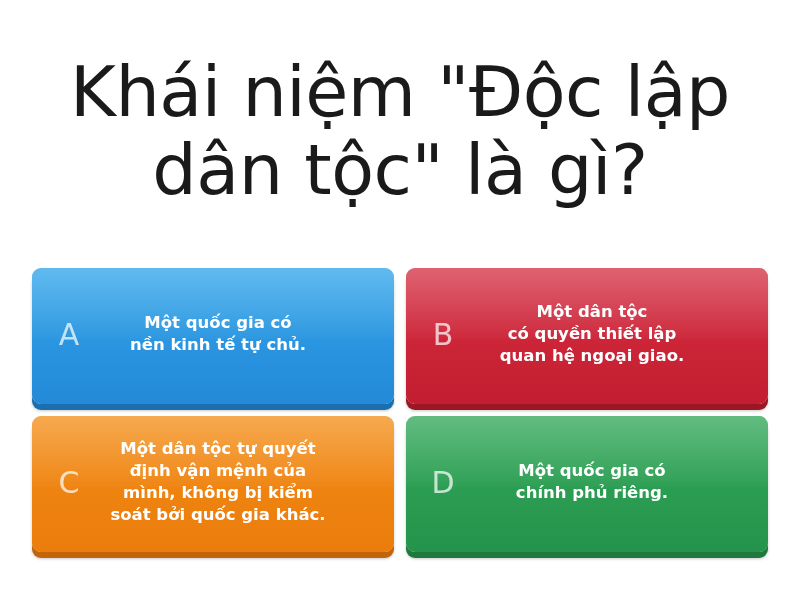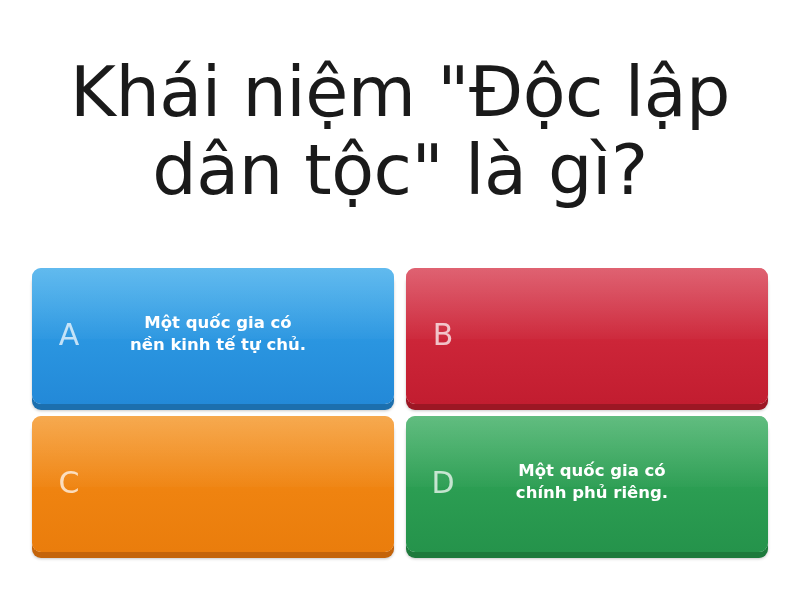"Một dân tộc" div.answer-text { html: none -> <div>Một dân tộc có quyền thiết lập quan hệ ngoại giao.</div> }
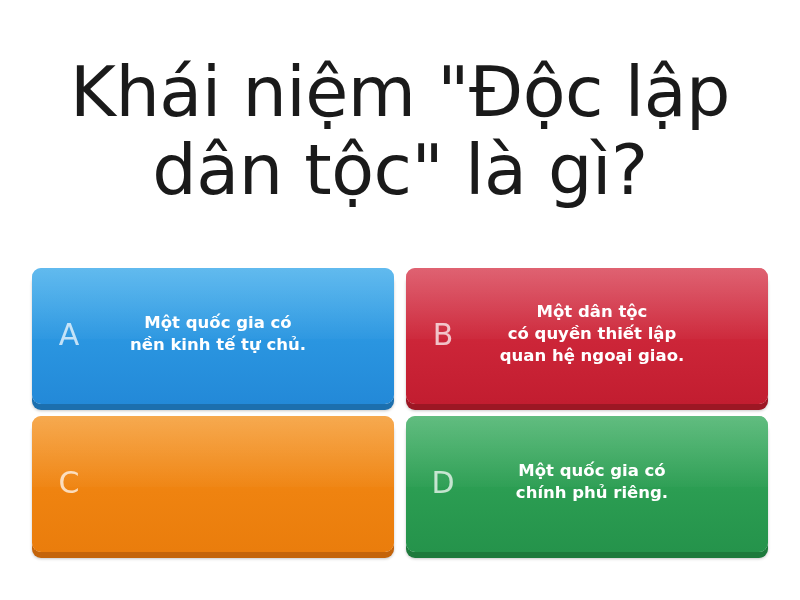"Một dân tộc tự quyết" div.answer-text { html: none -> <div>Một dân tộc tự quyết định vận mệnh của mình, không bị kiểm soát bởi quốc gia khác.</div> }
